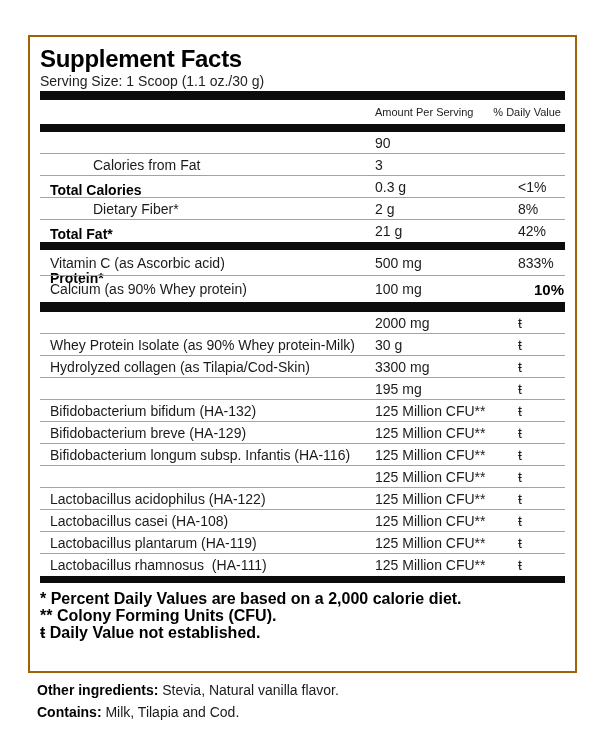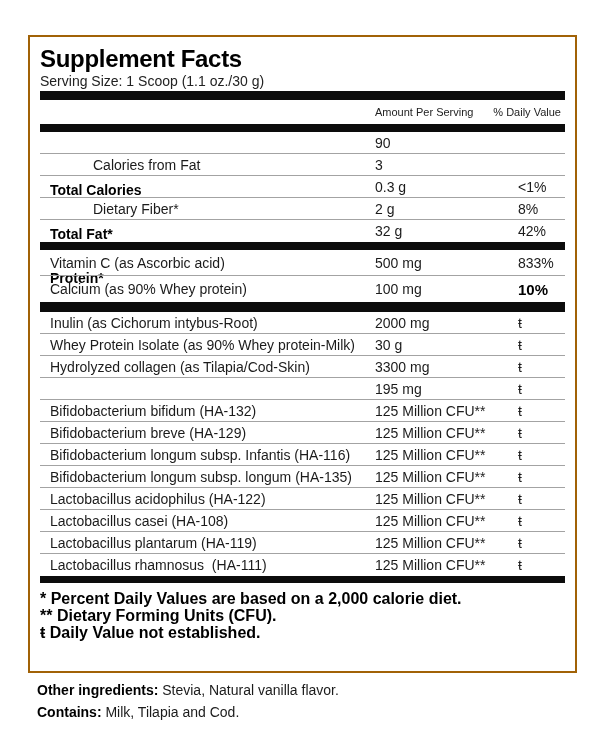"32 g" span.c-amount { text: 32 -> 21 }
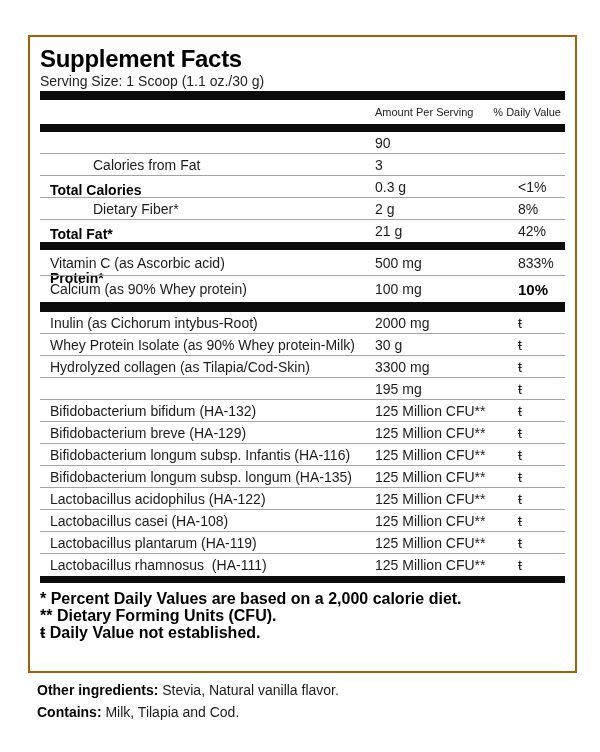"10%" .c-dv.bold { margin-left: none -> 16px }
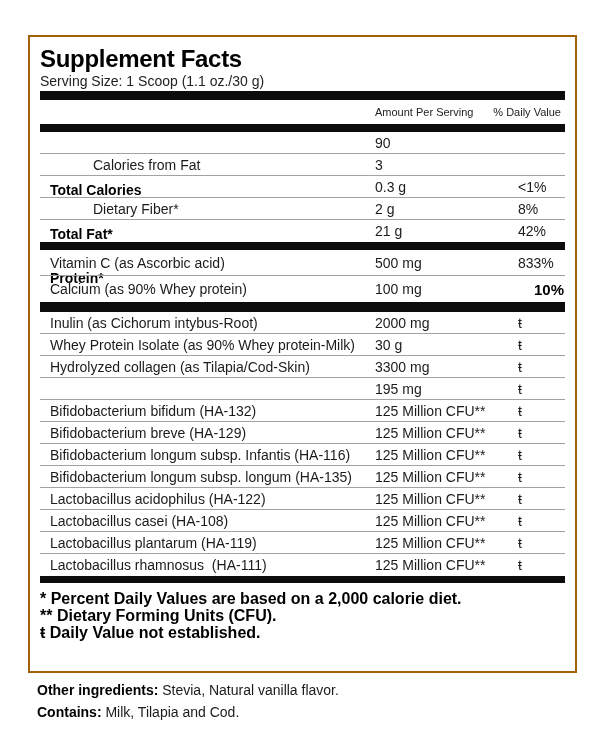"Inulin (as Cichorum intybus-Root)" span.c-name { html: <span>Inulin (as Cichorum intybus-Root)</span> -> none }
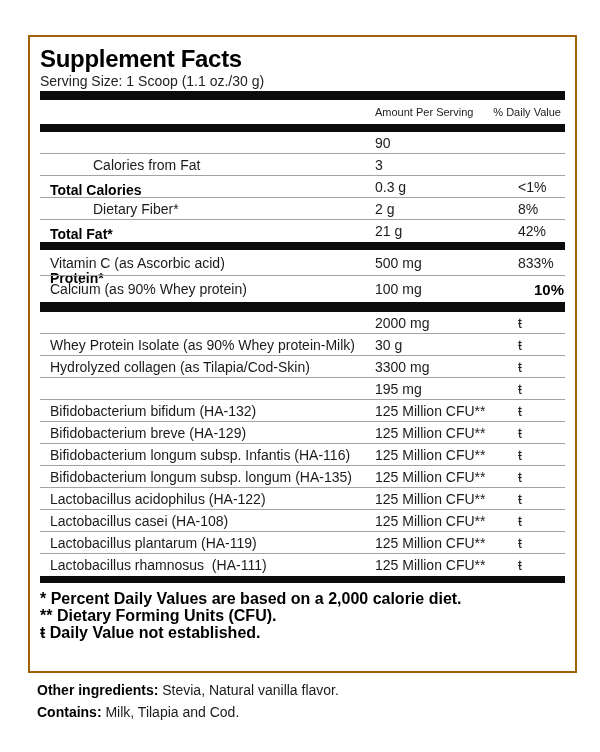"Bifidobacterium longum subsp. longum" span.c-name { html: <span>Bifidobacterium longum subsp. longum (HA-135)</span> -> none }
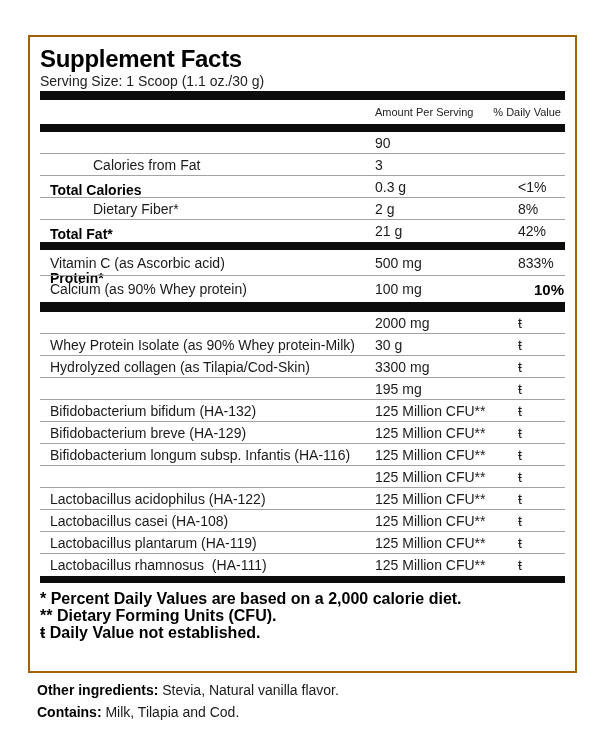"** Dietary Forming Units (CFU)." div { text: Dietary -> Colony }
